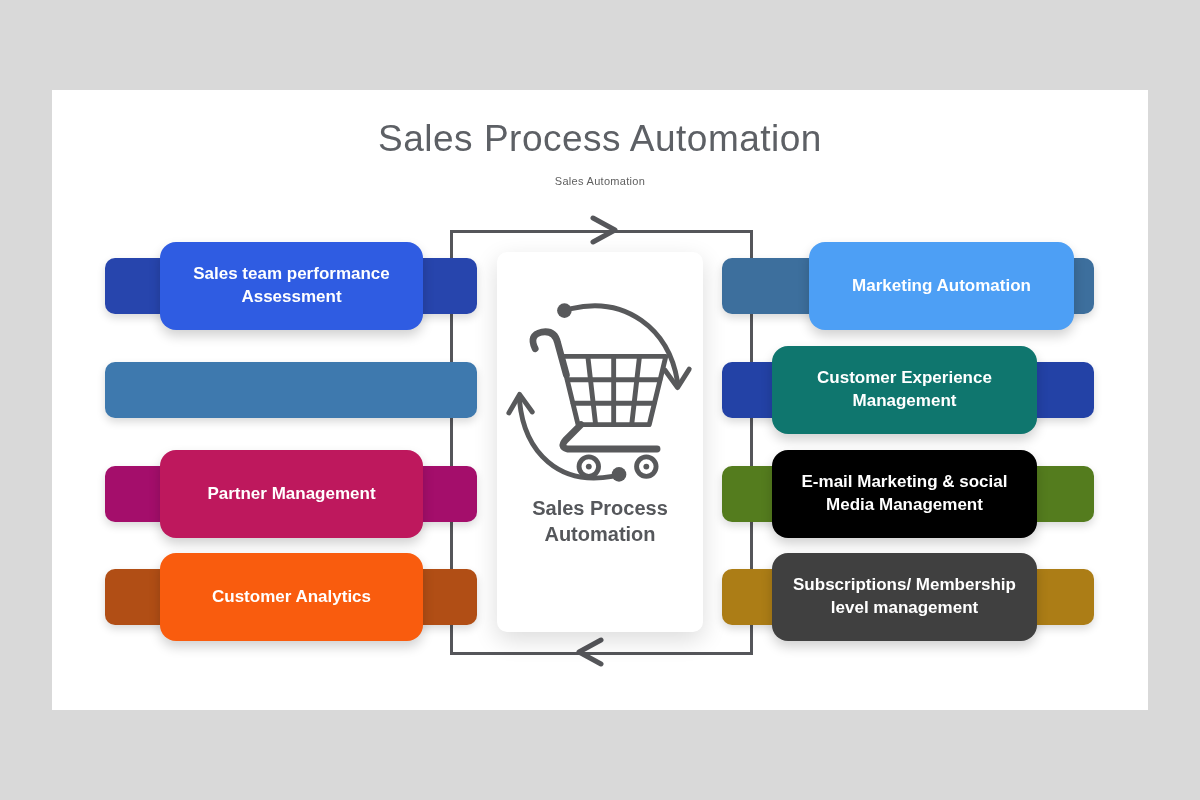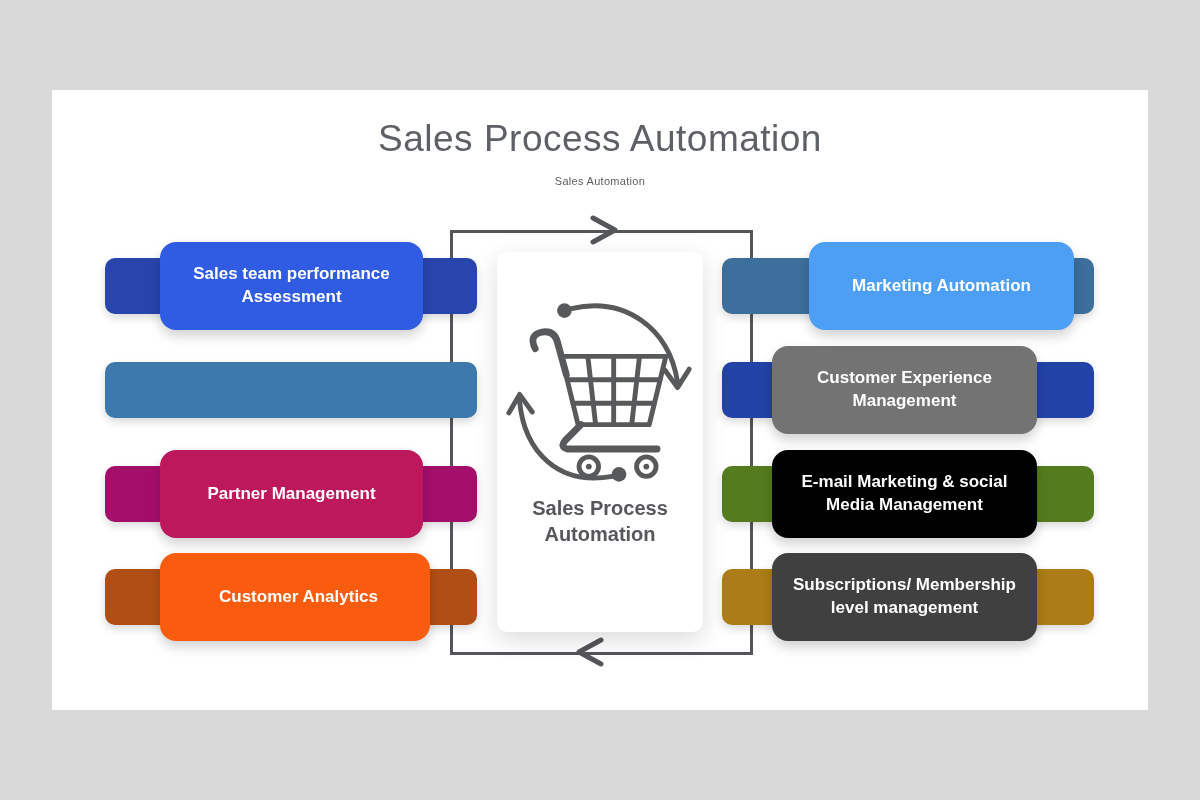"Customer Experience Management" div.row-box { background-color: #737373 -> #0f766e }
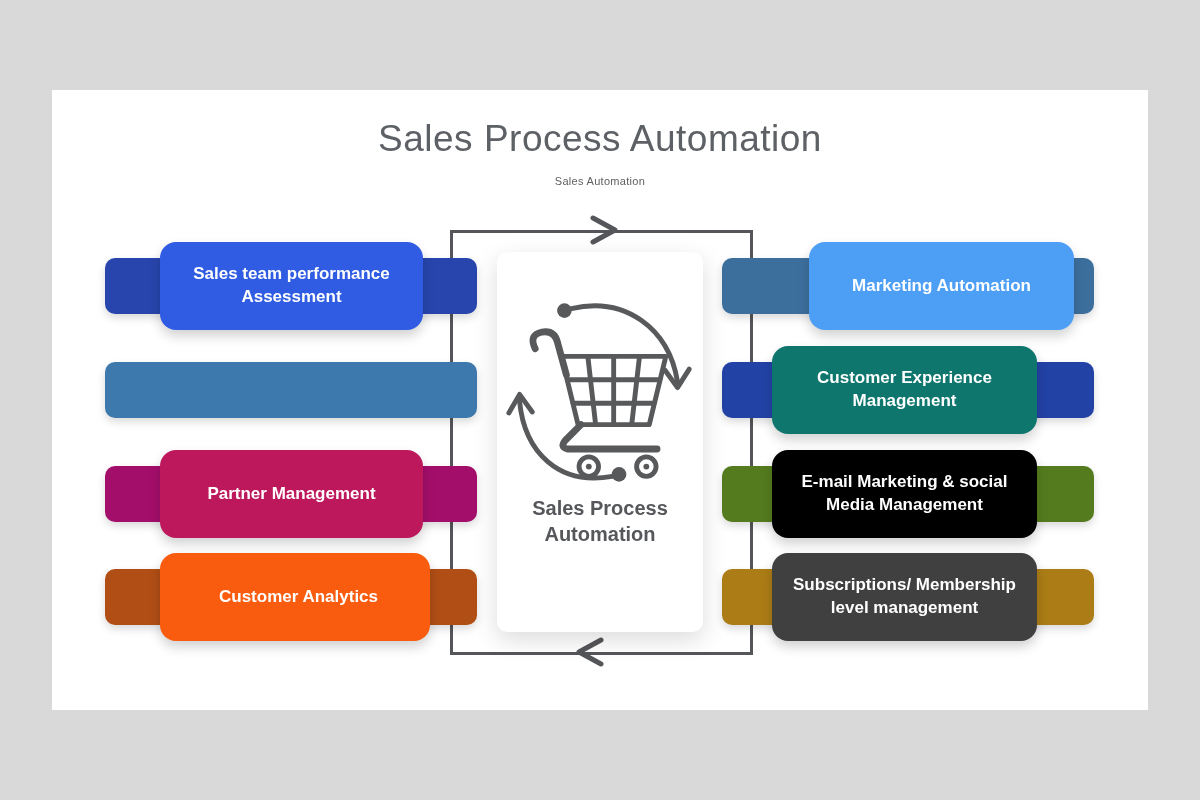"Customer Analytics" div.row-box { padding-left: 7px -> none }
